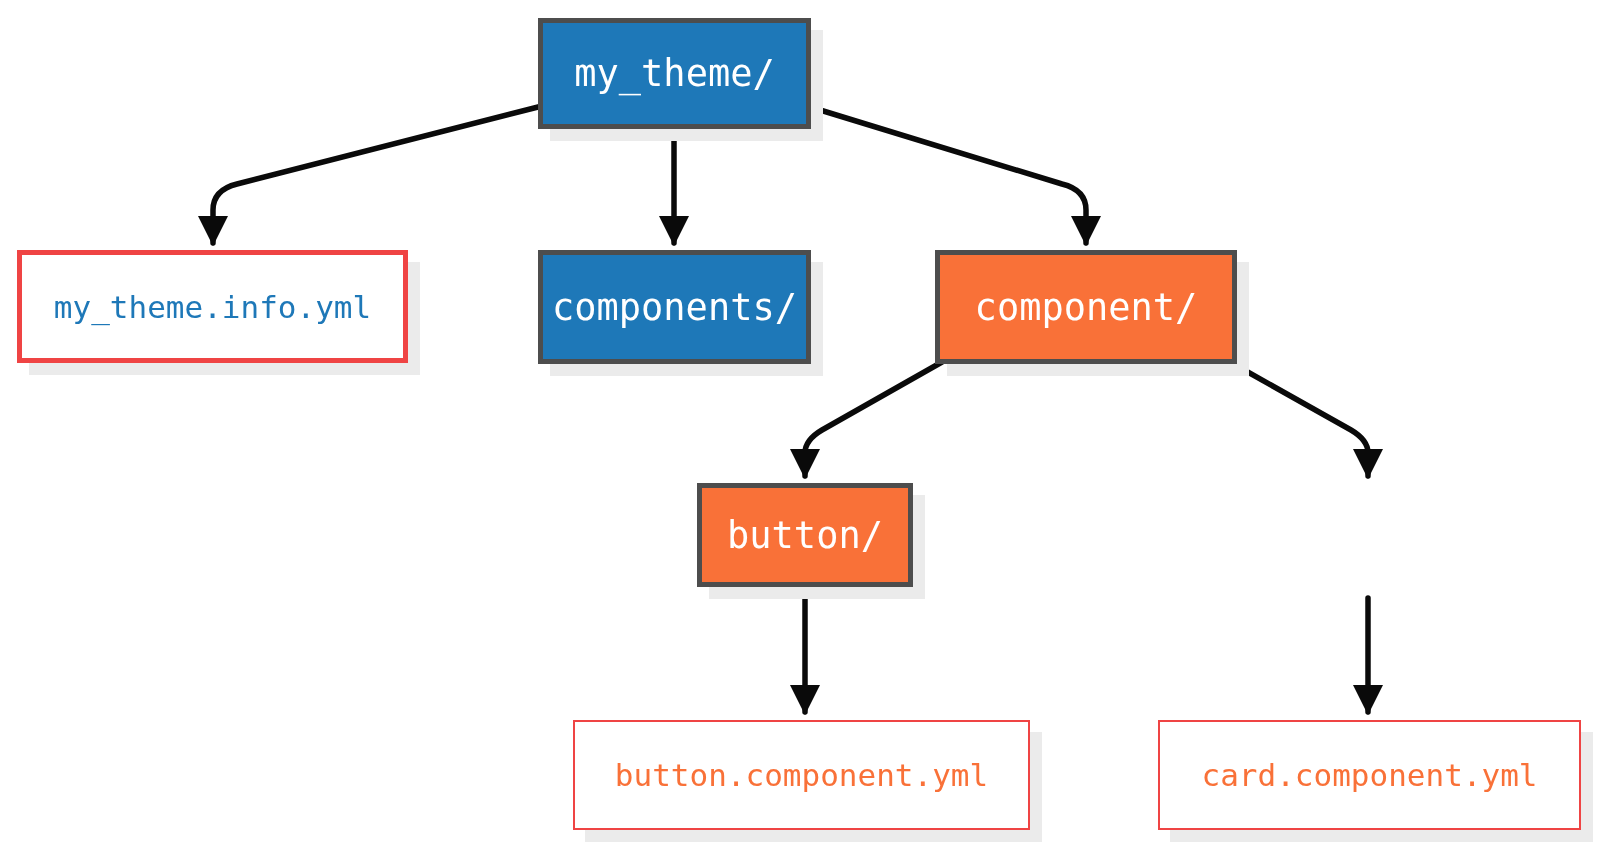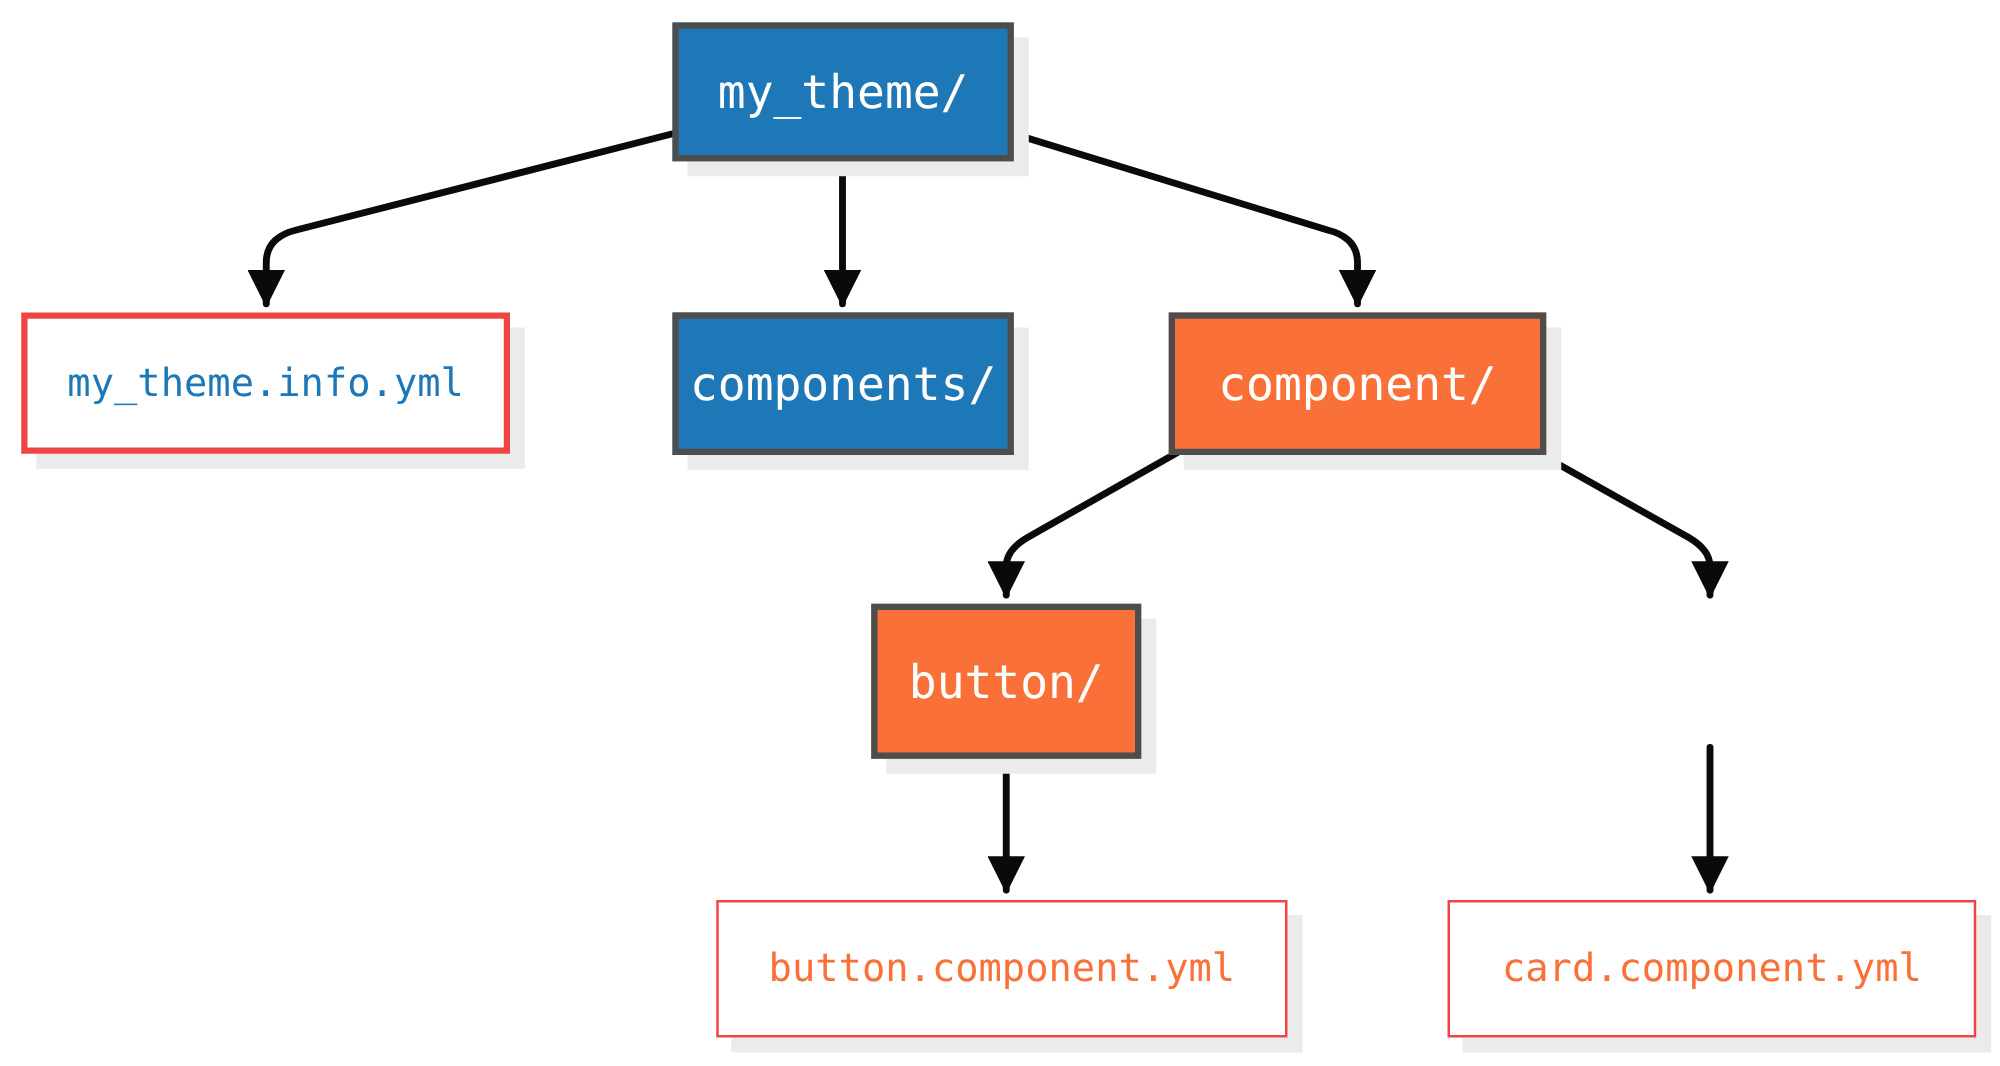"button/" div.node { height: 124px -> 104px }
